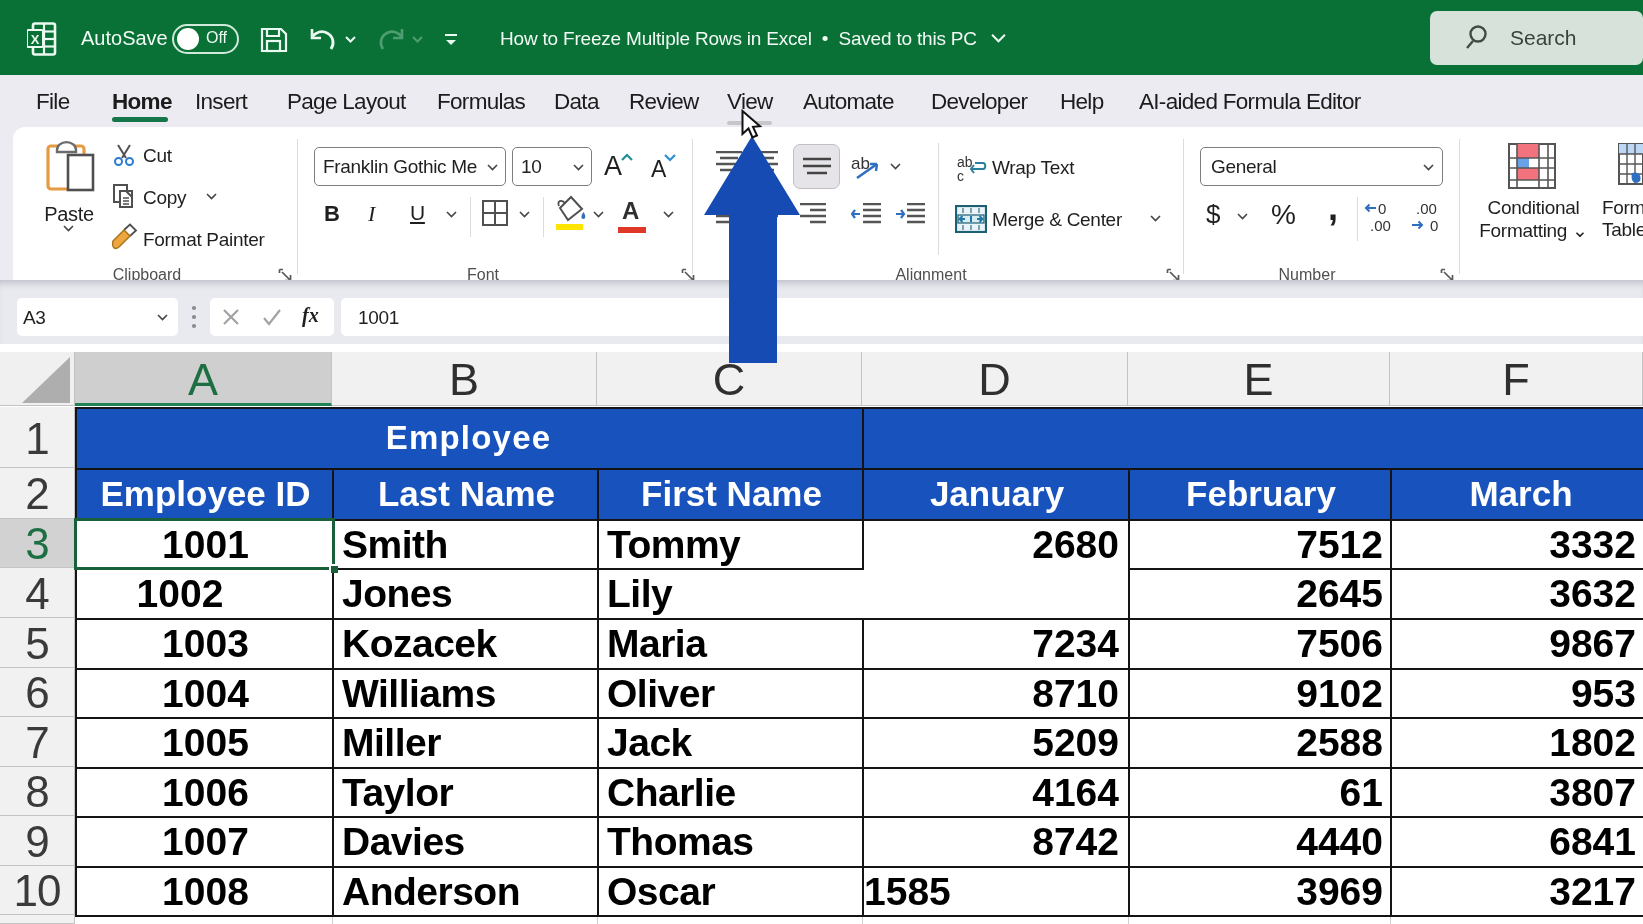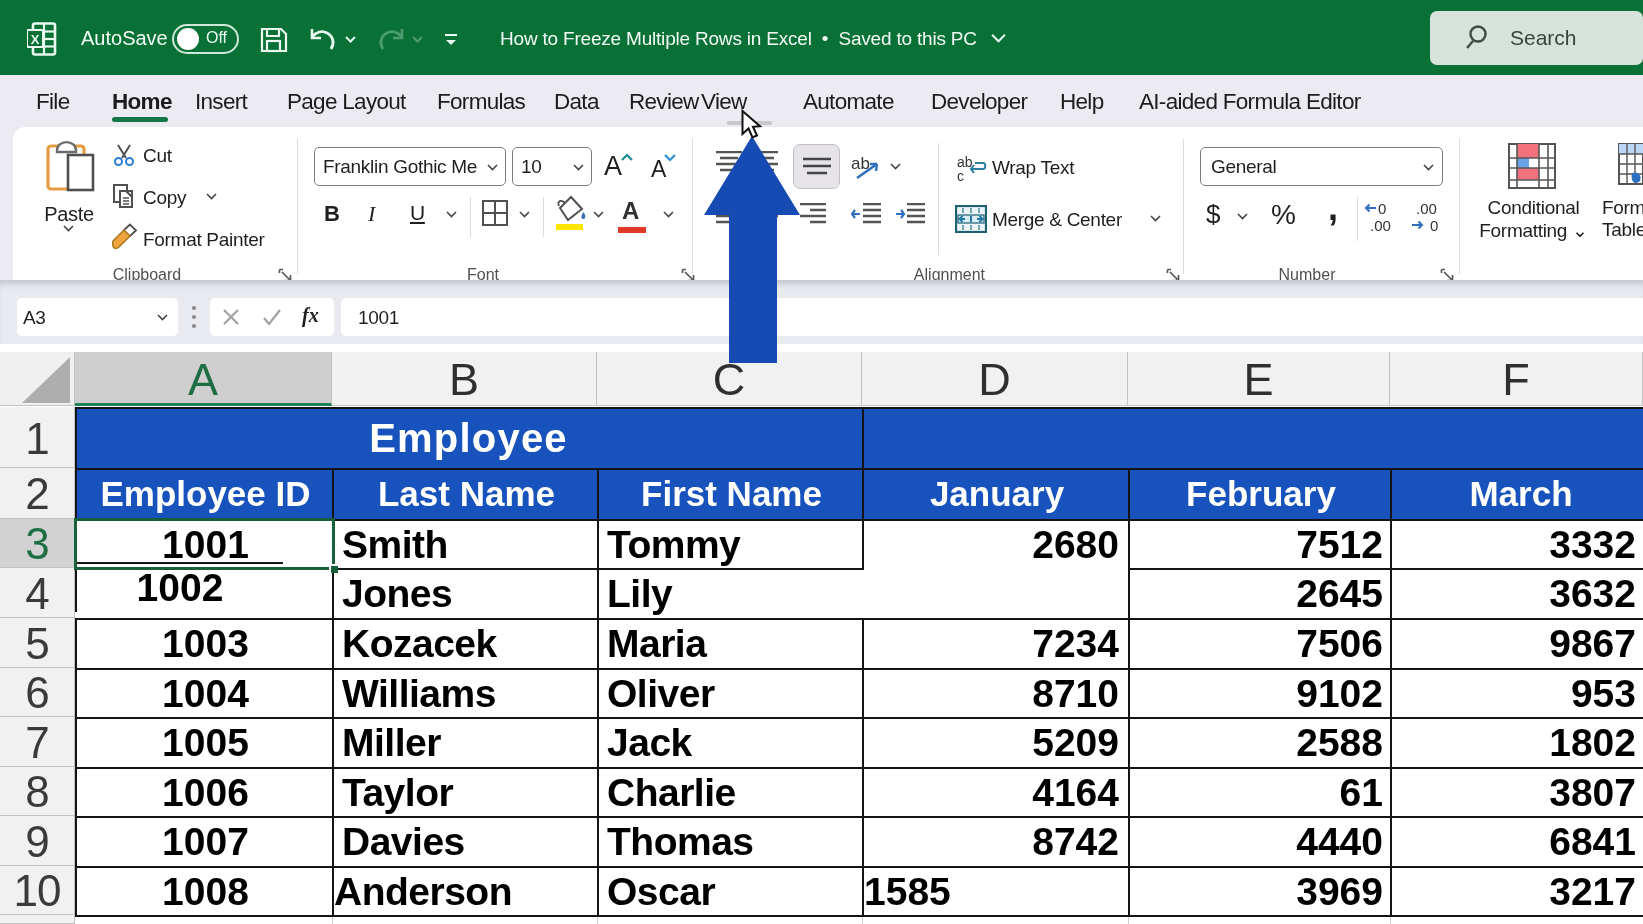"View" span.tab { left: 701px -> 727px }
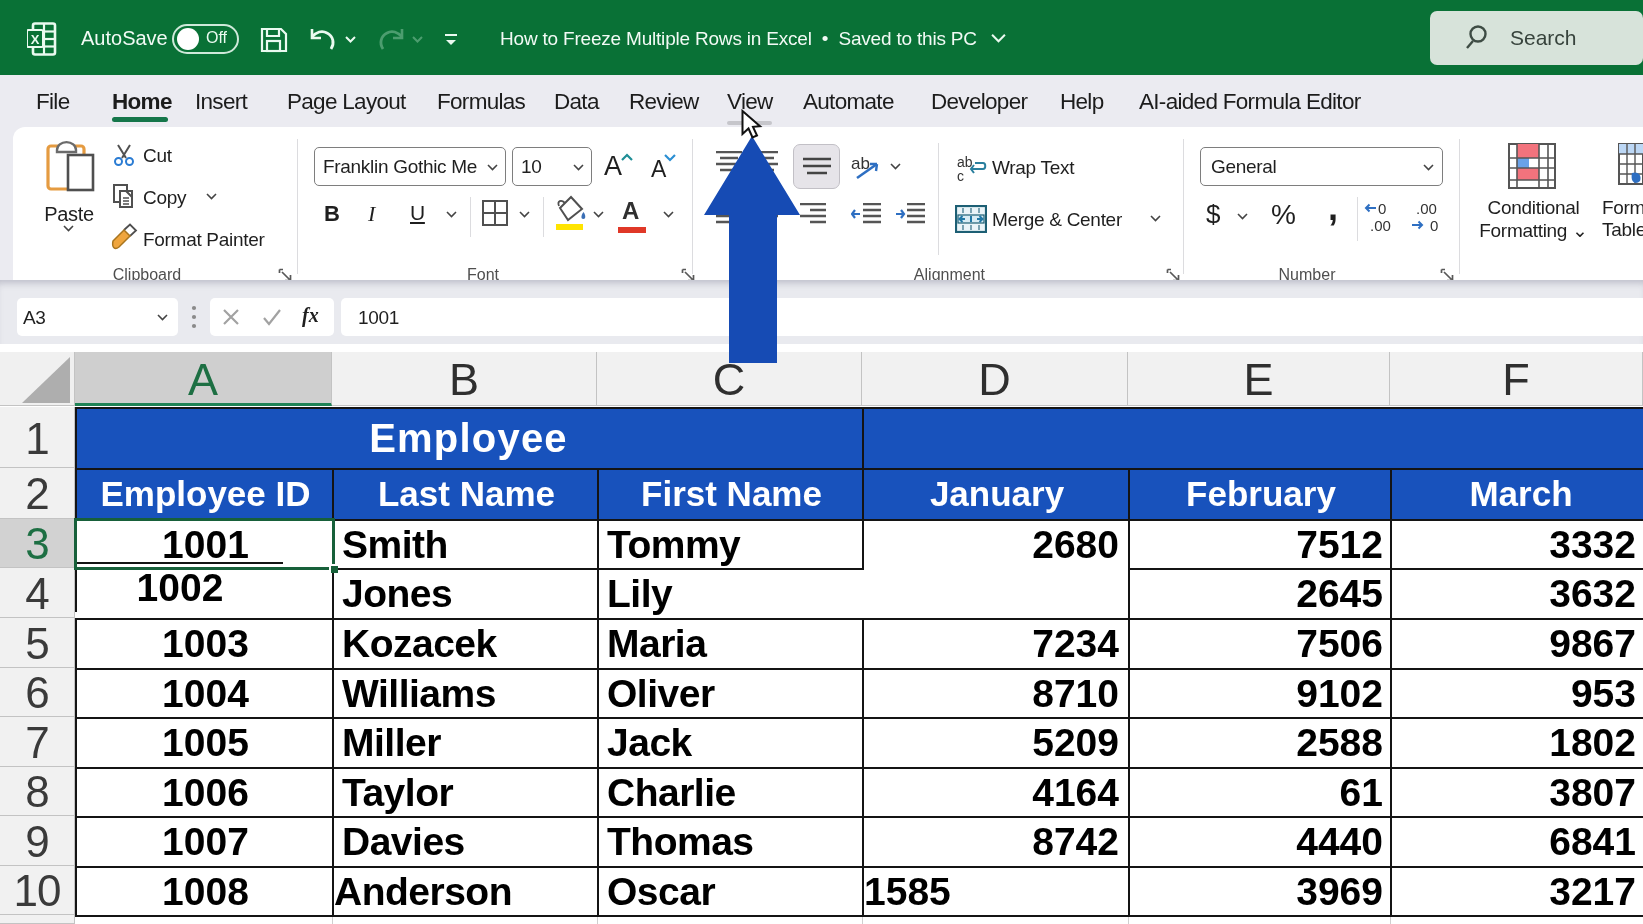"Alignment" div.glabel { left: 785px -> 831px; text-align: right -> none }
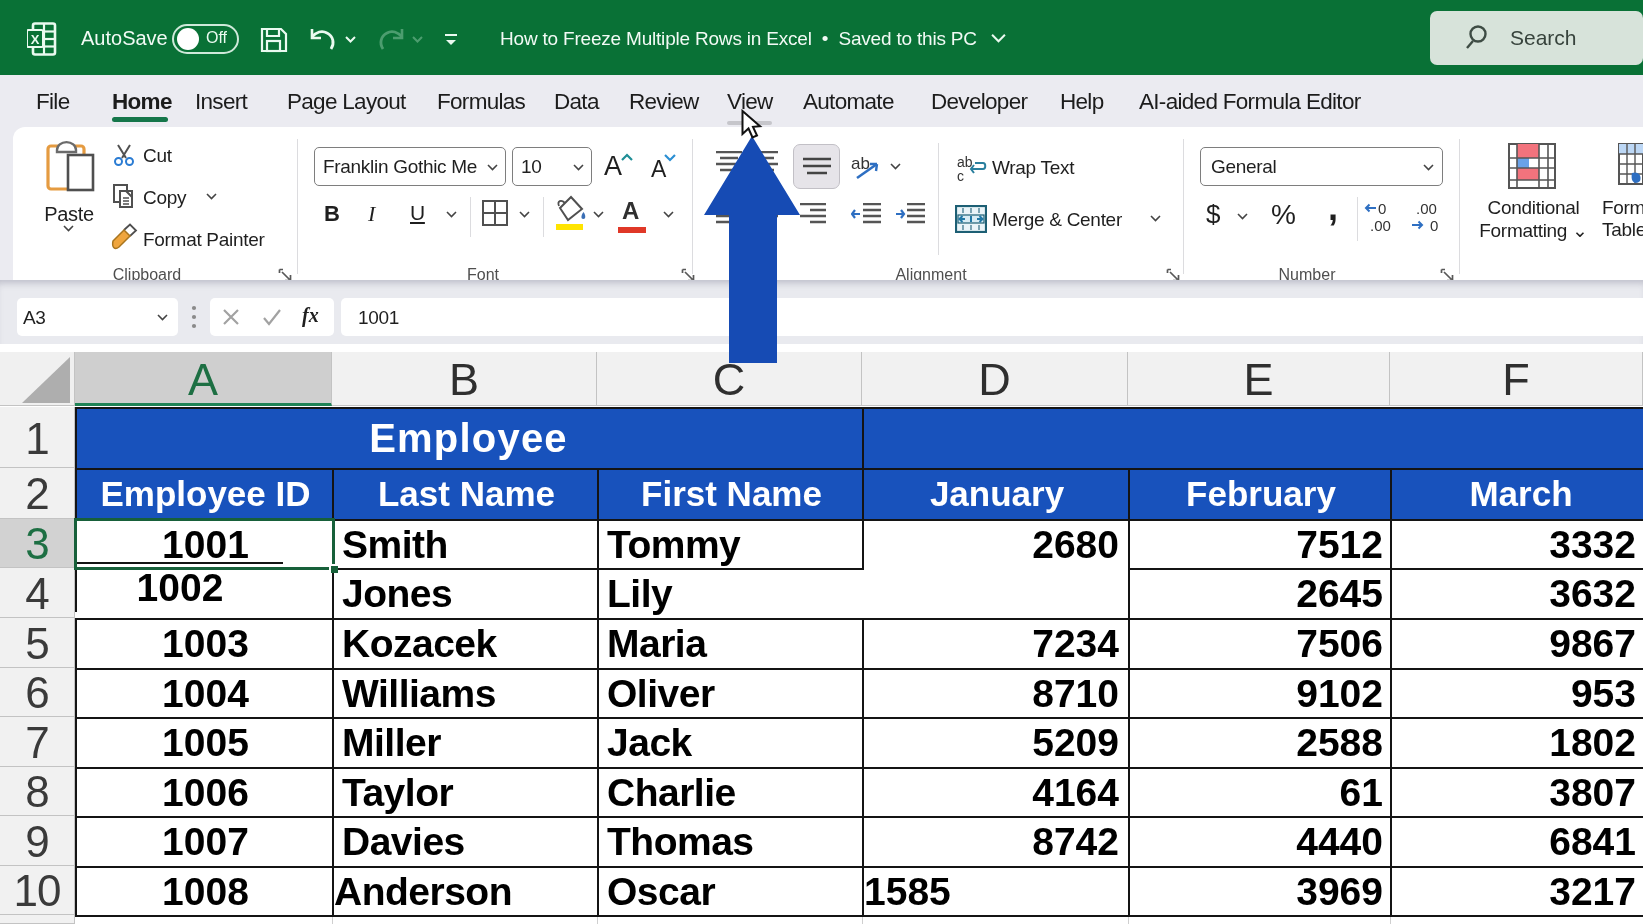"Employee" div.abs { font-size: 40px -> 33px }
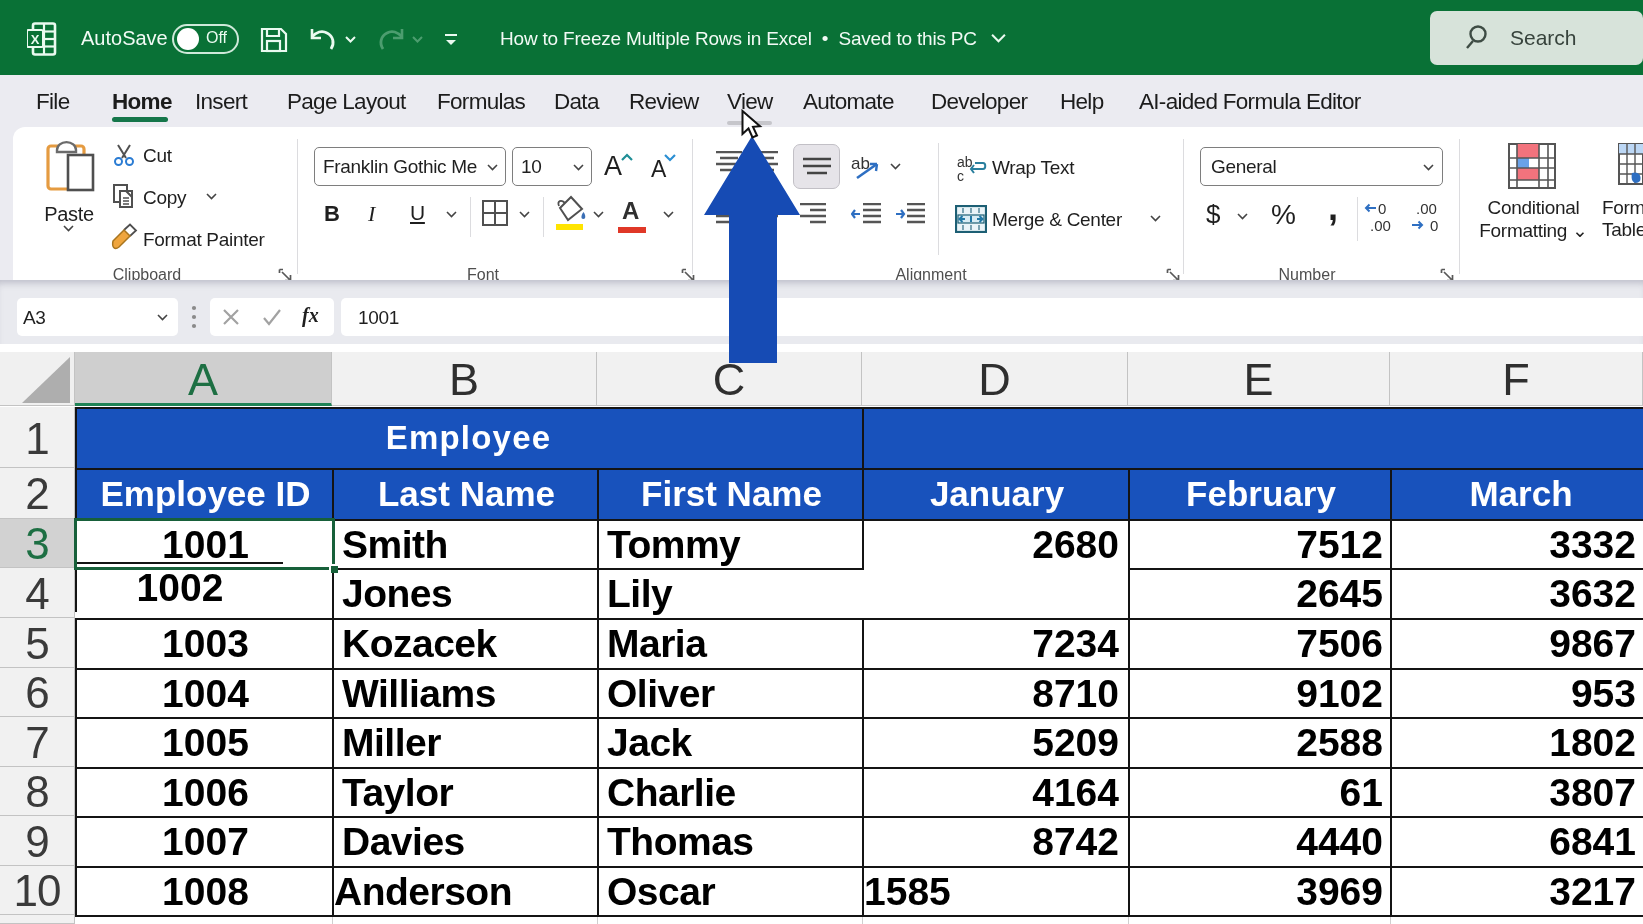"1002" div.dcell { top: 210px -> 216px }
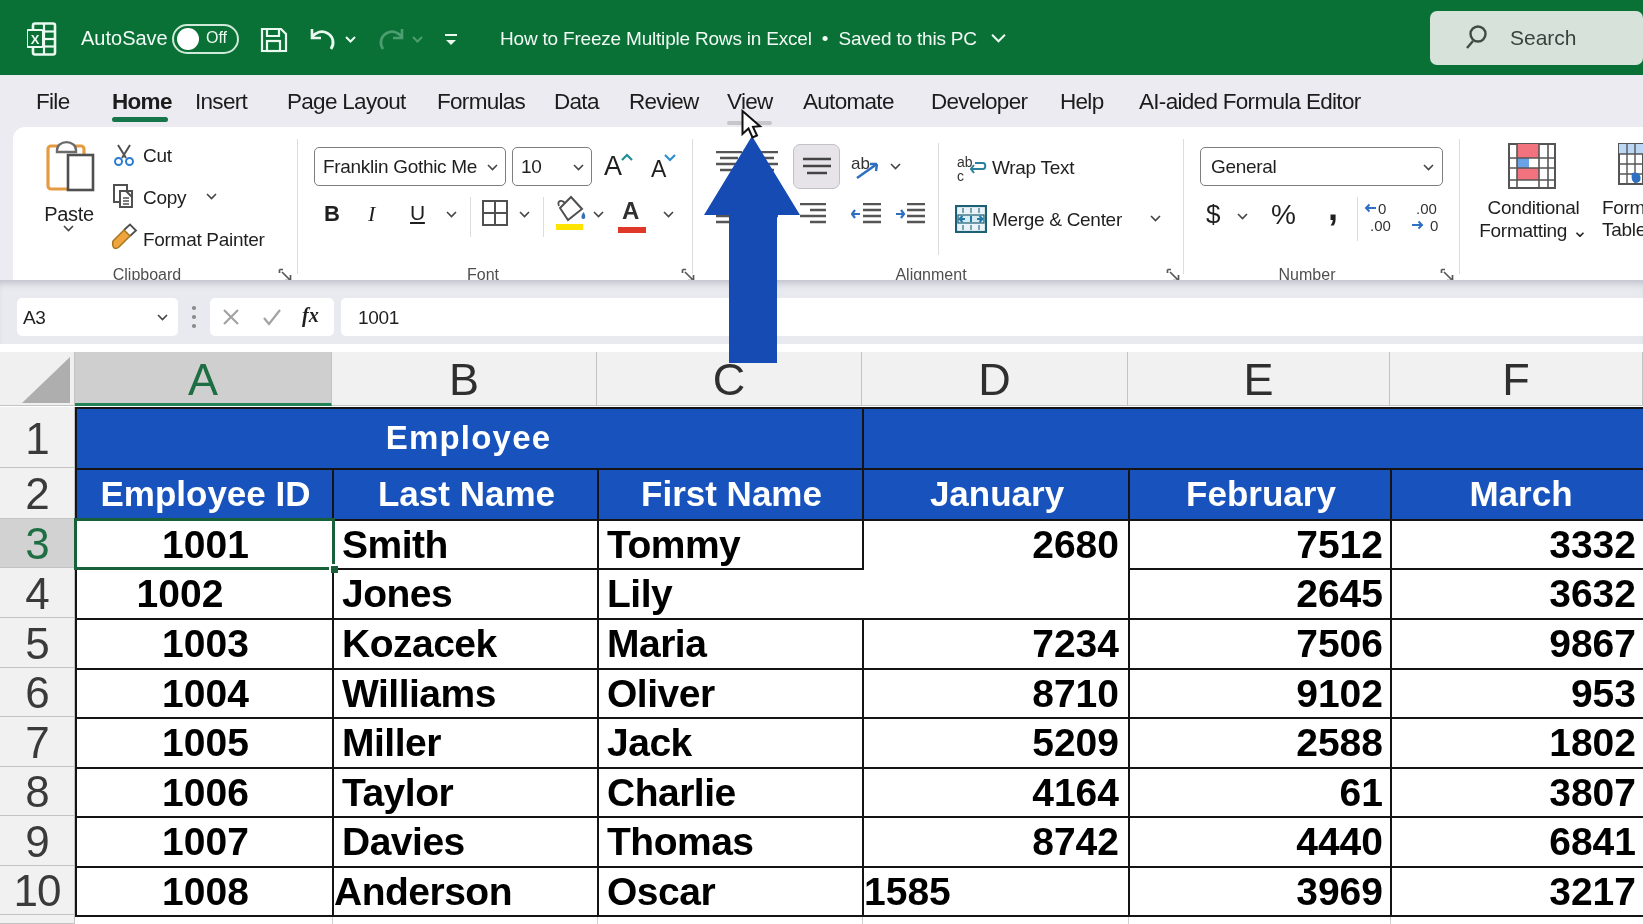"Anderson" div.dcell { padding-left: none -> 8px }
